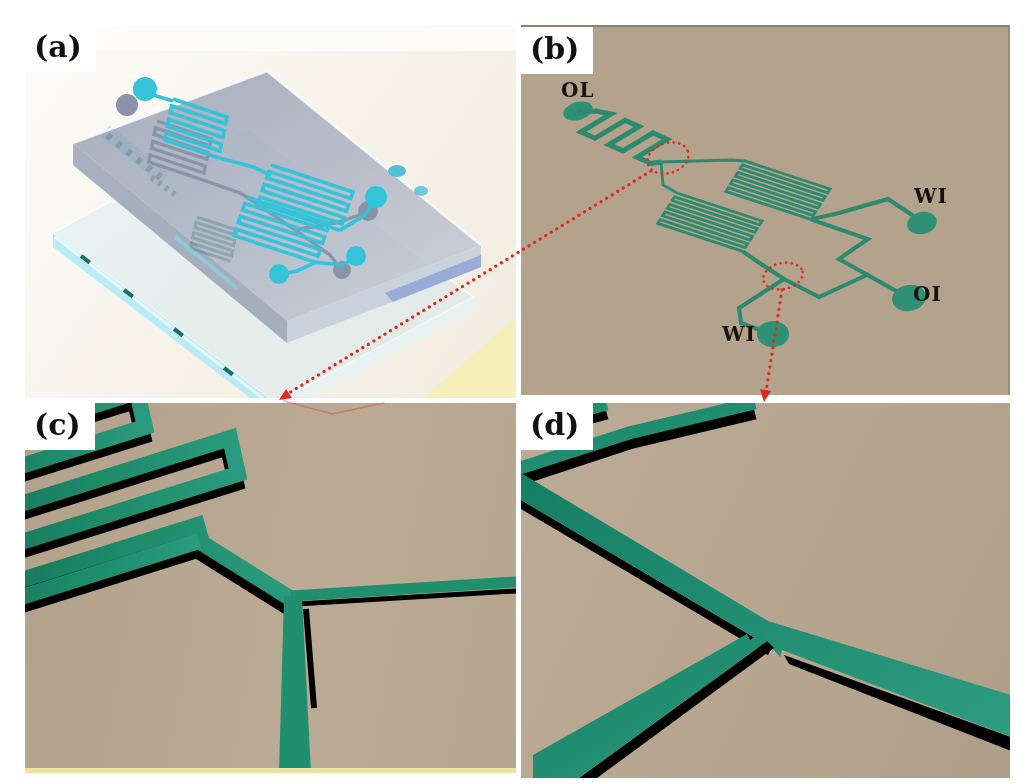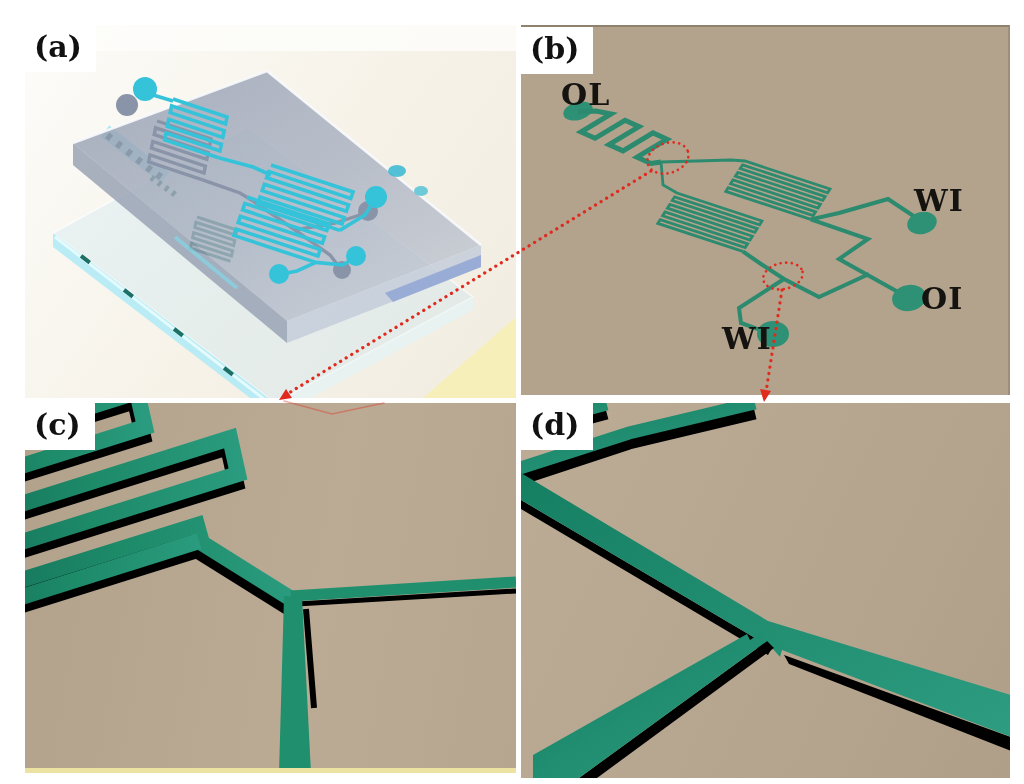"OL" .portlabel { font-size: 30px -> 20px }
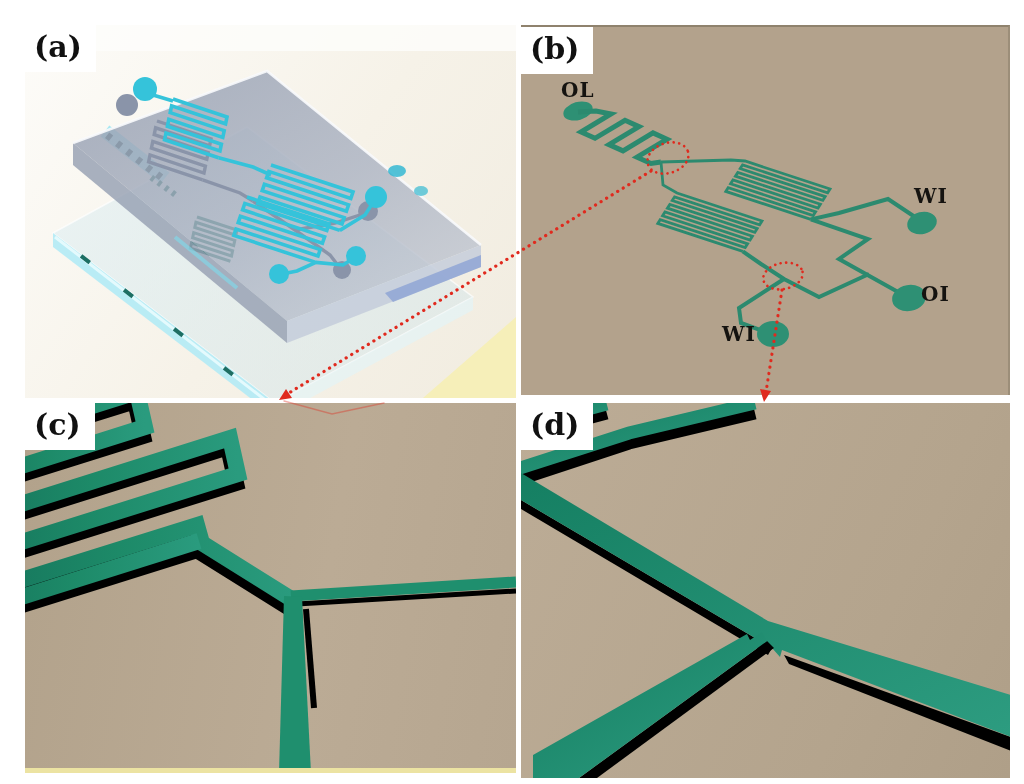"OI" div.portlabel { left: 400px -> 392px }
